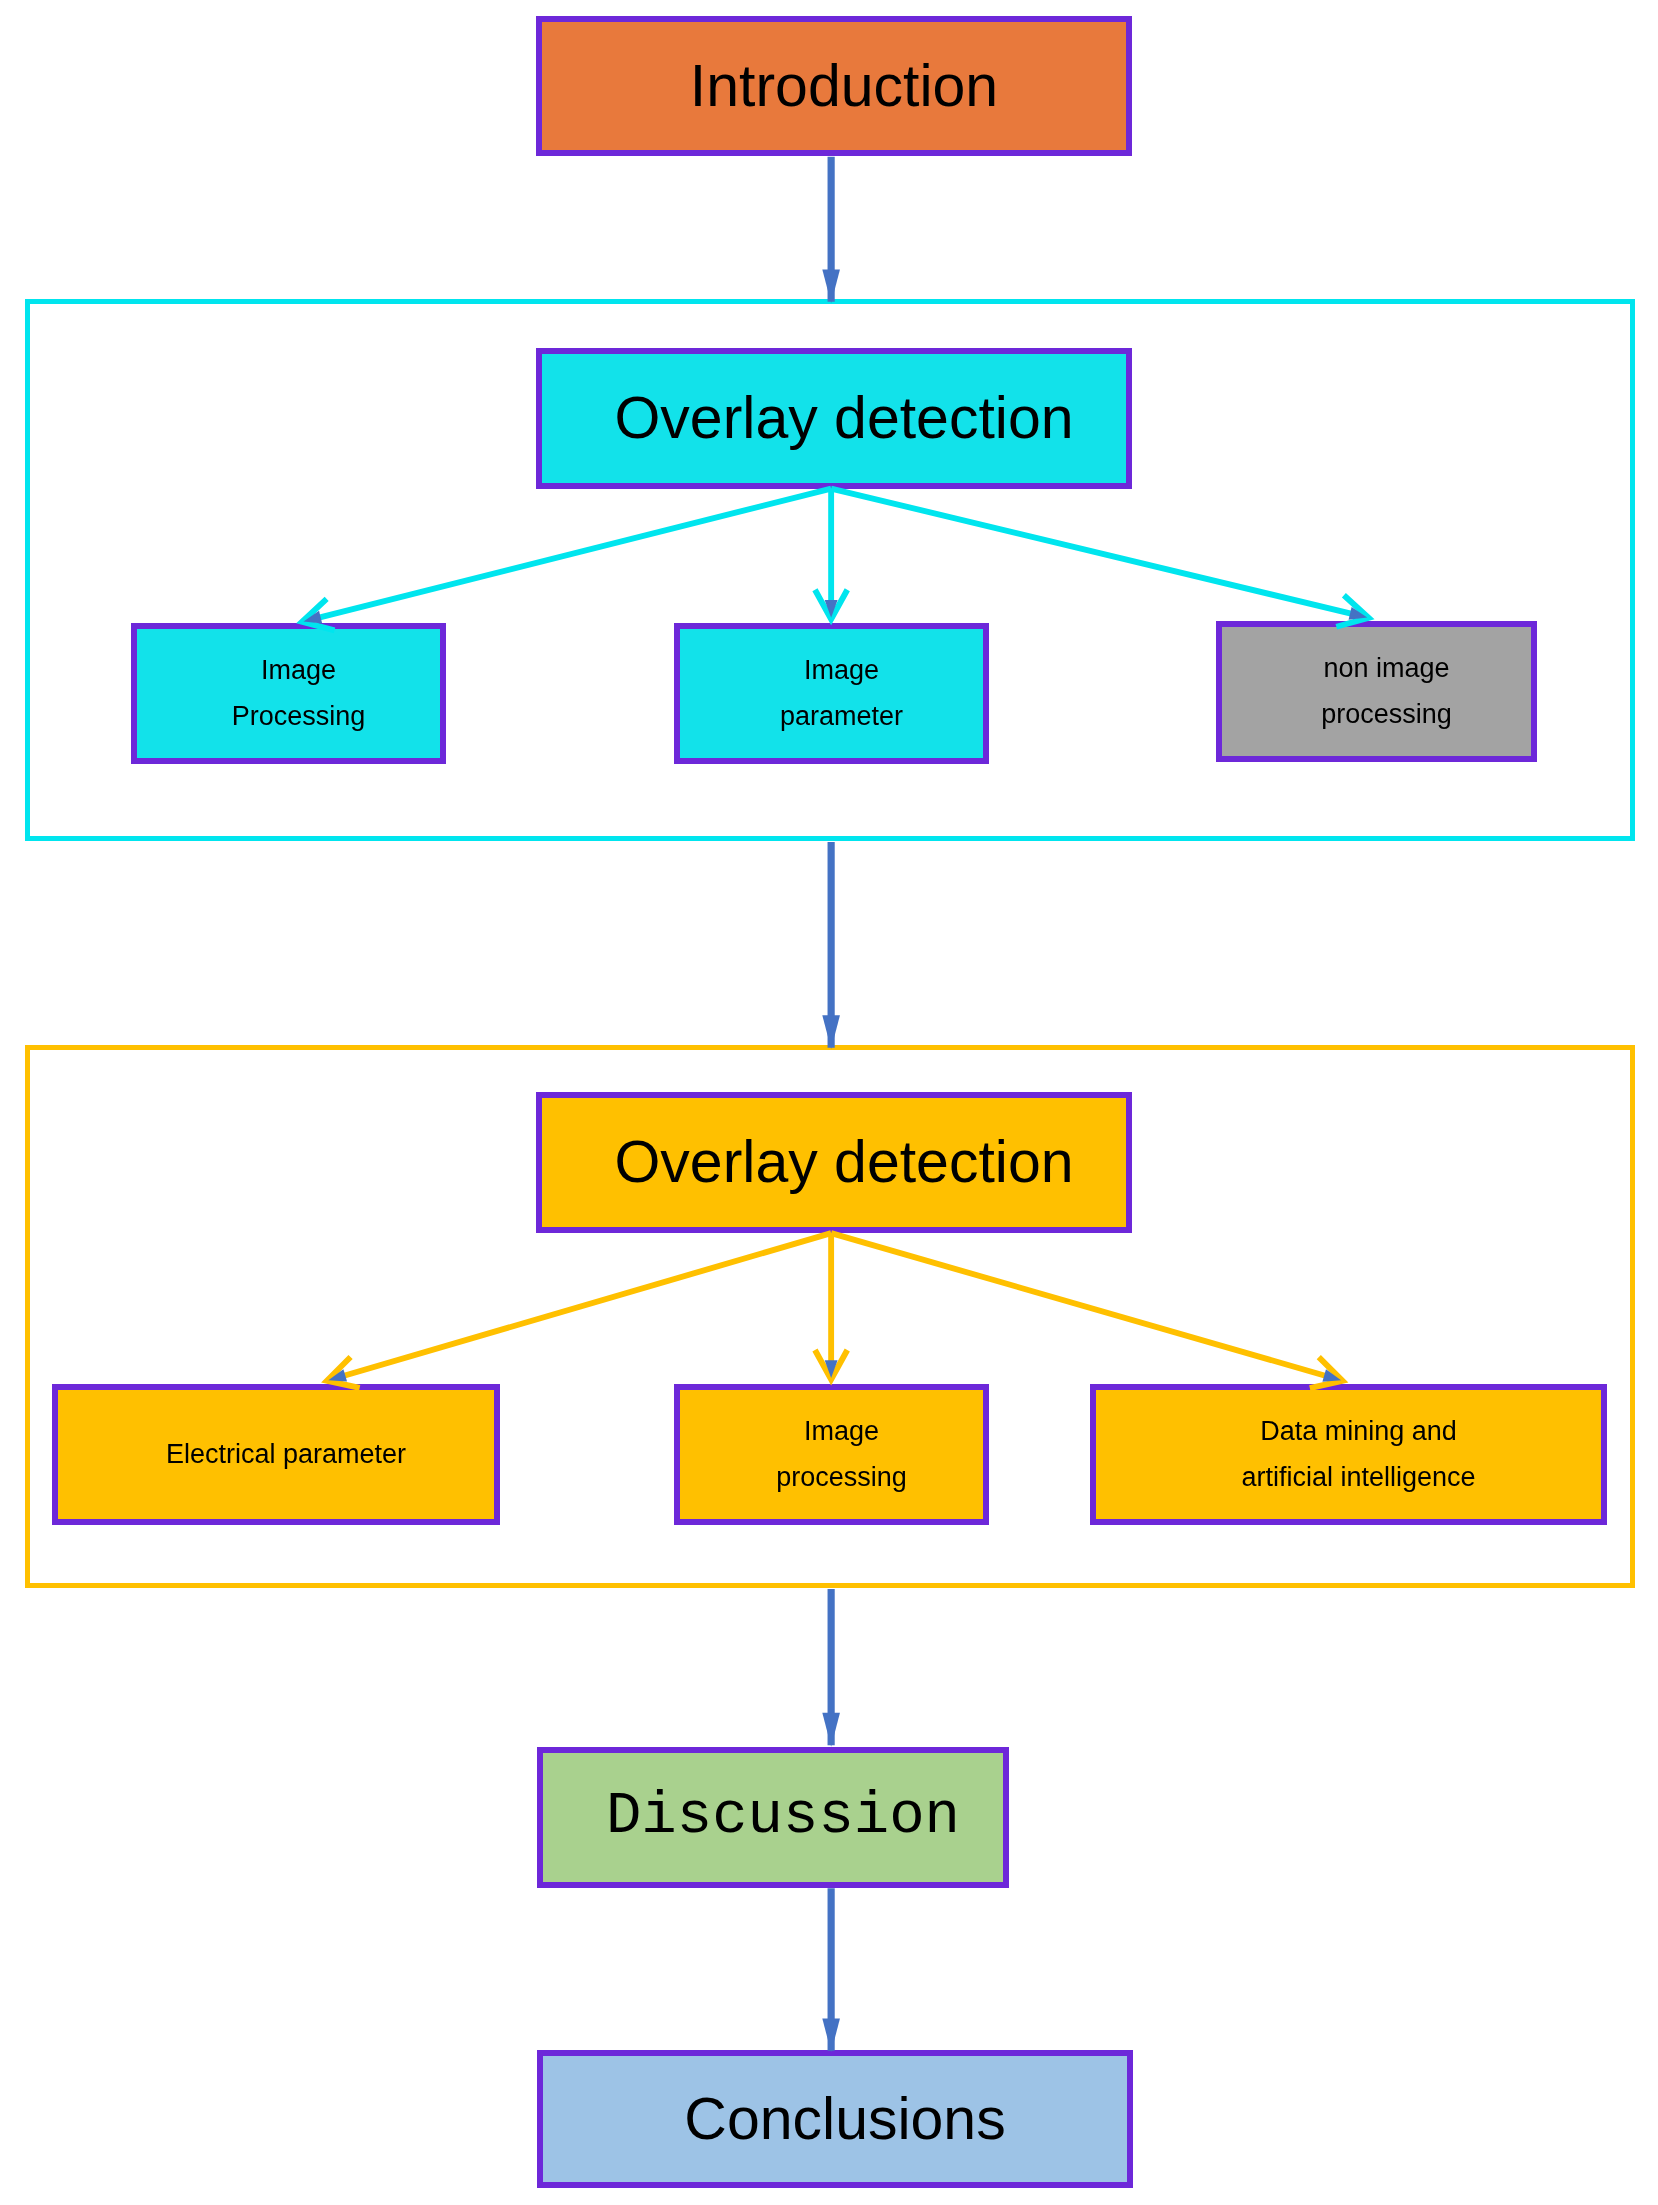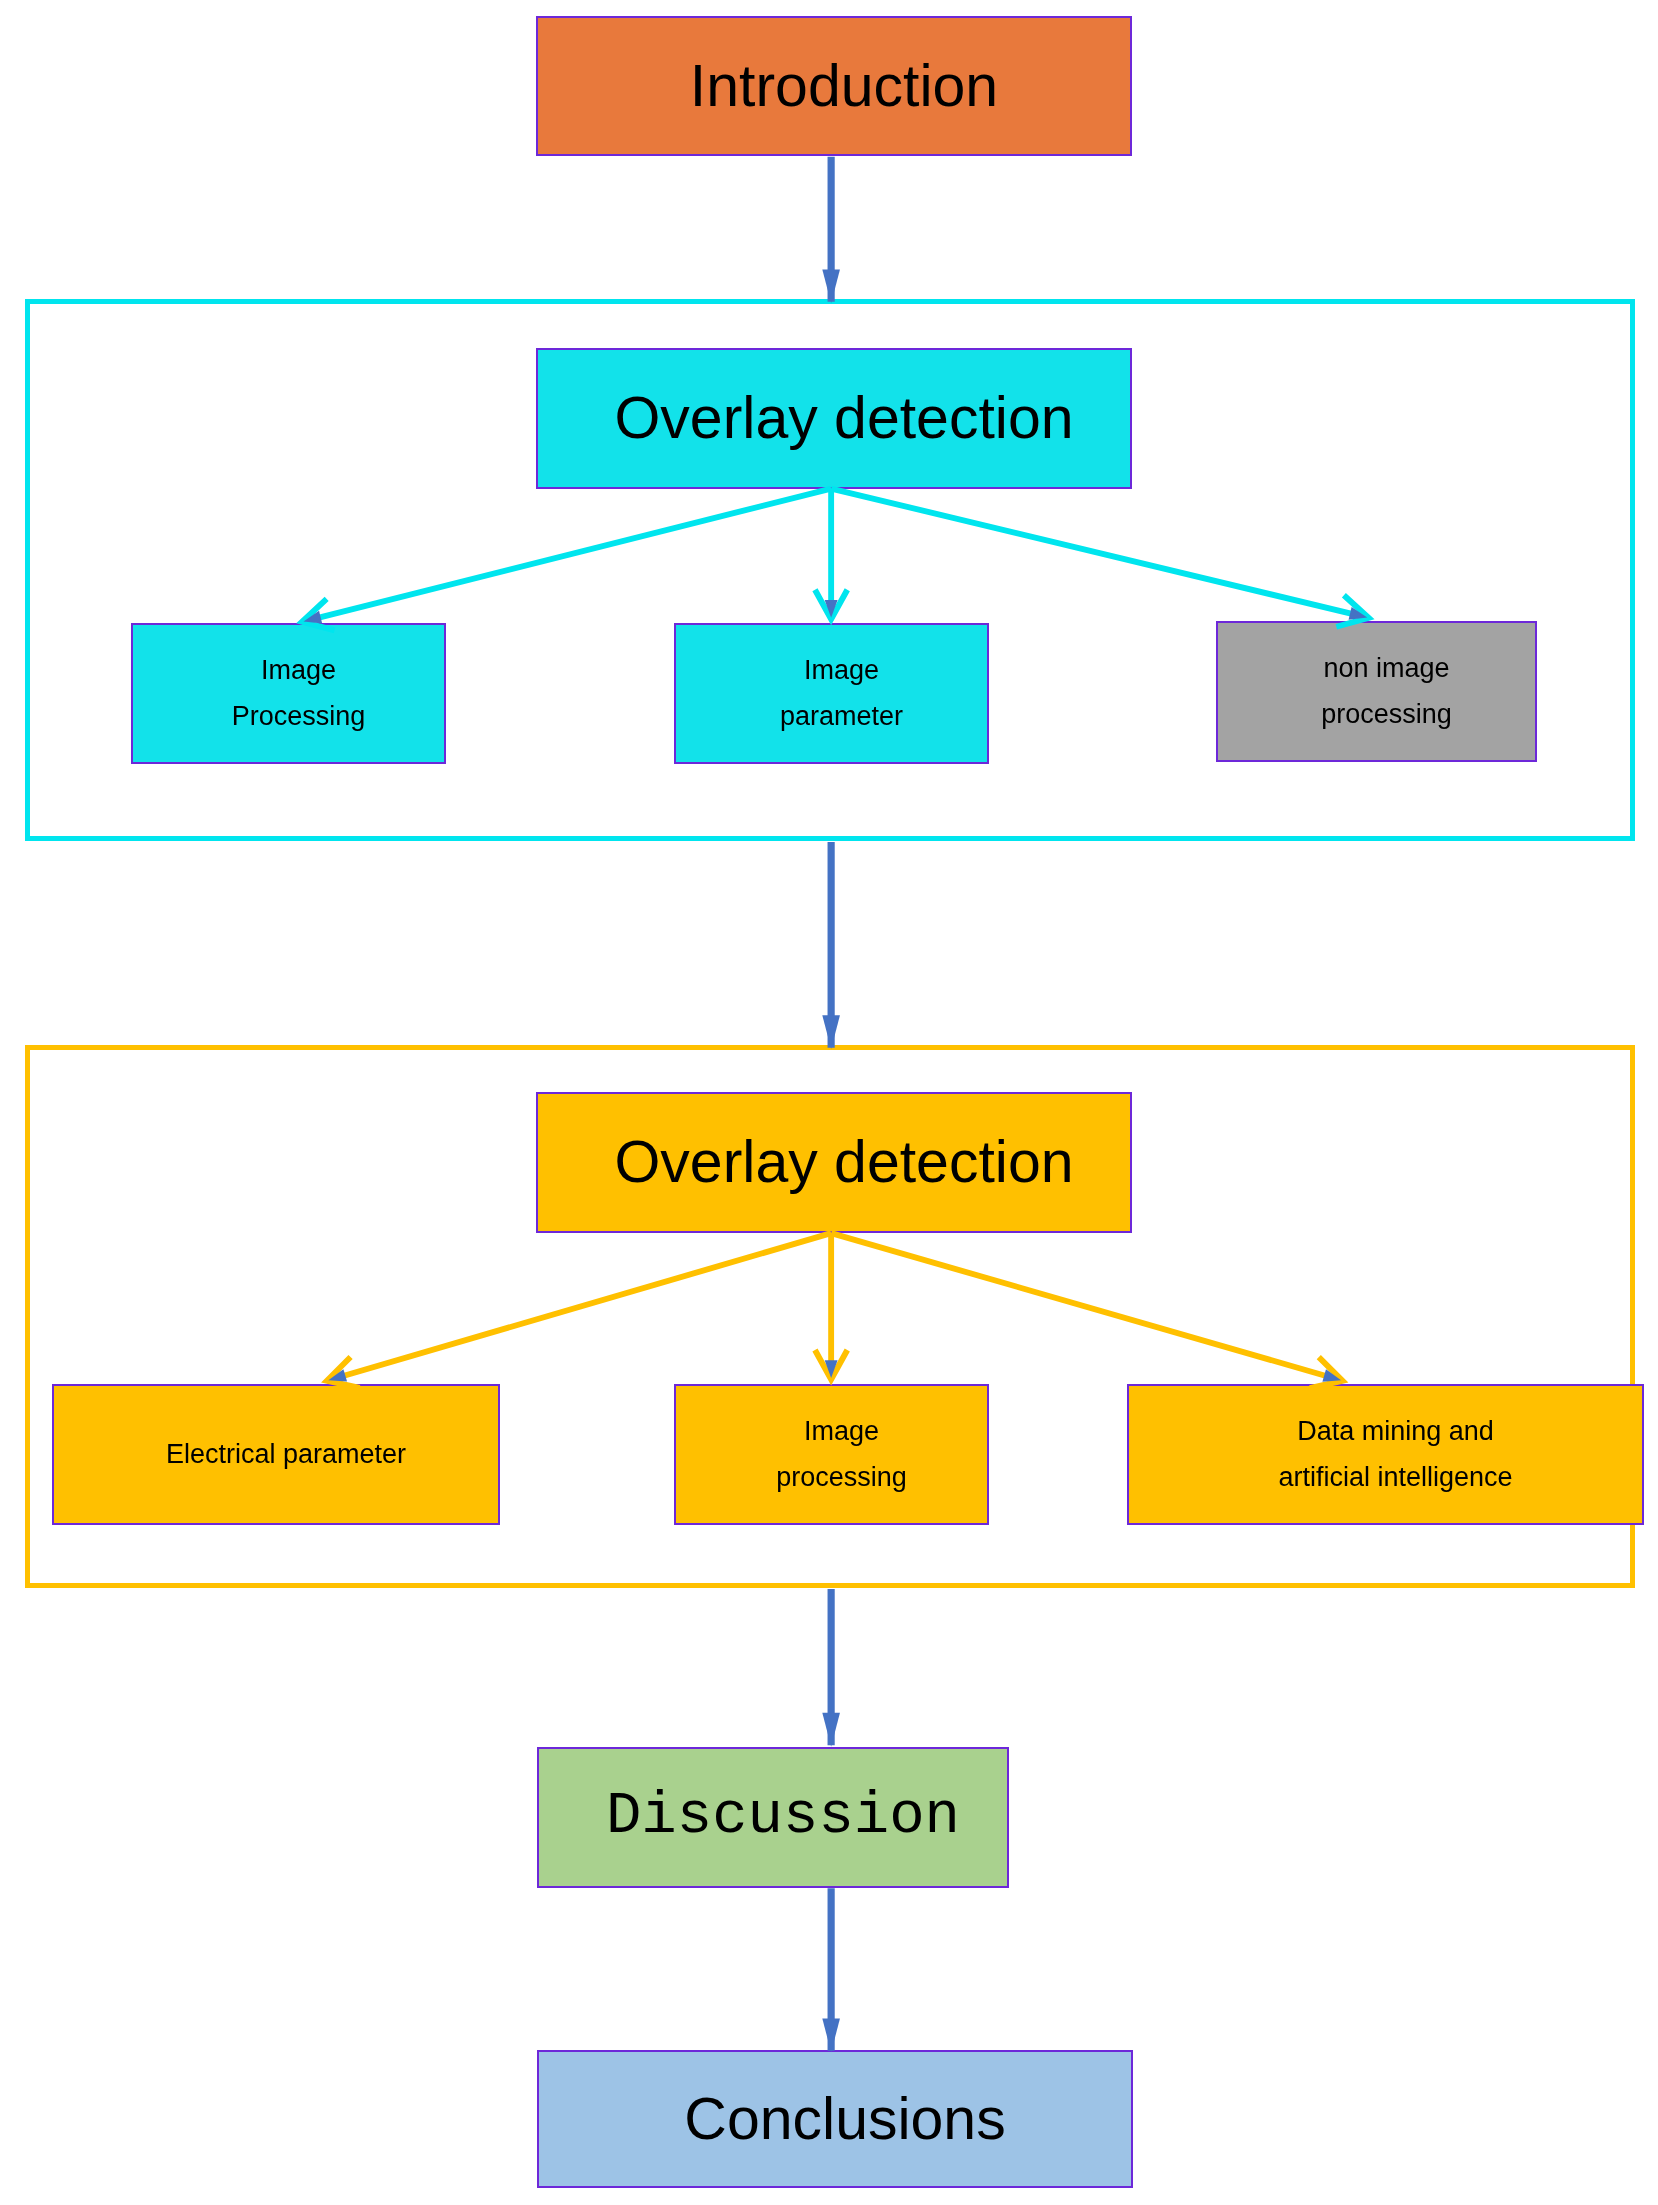"Introduction" .box { border: 2px solid #6d28d9 -> 6px solid #6d28d9 }
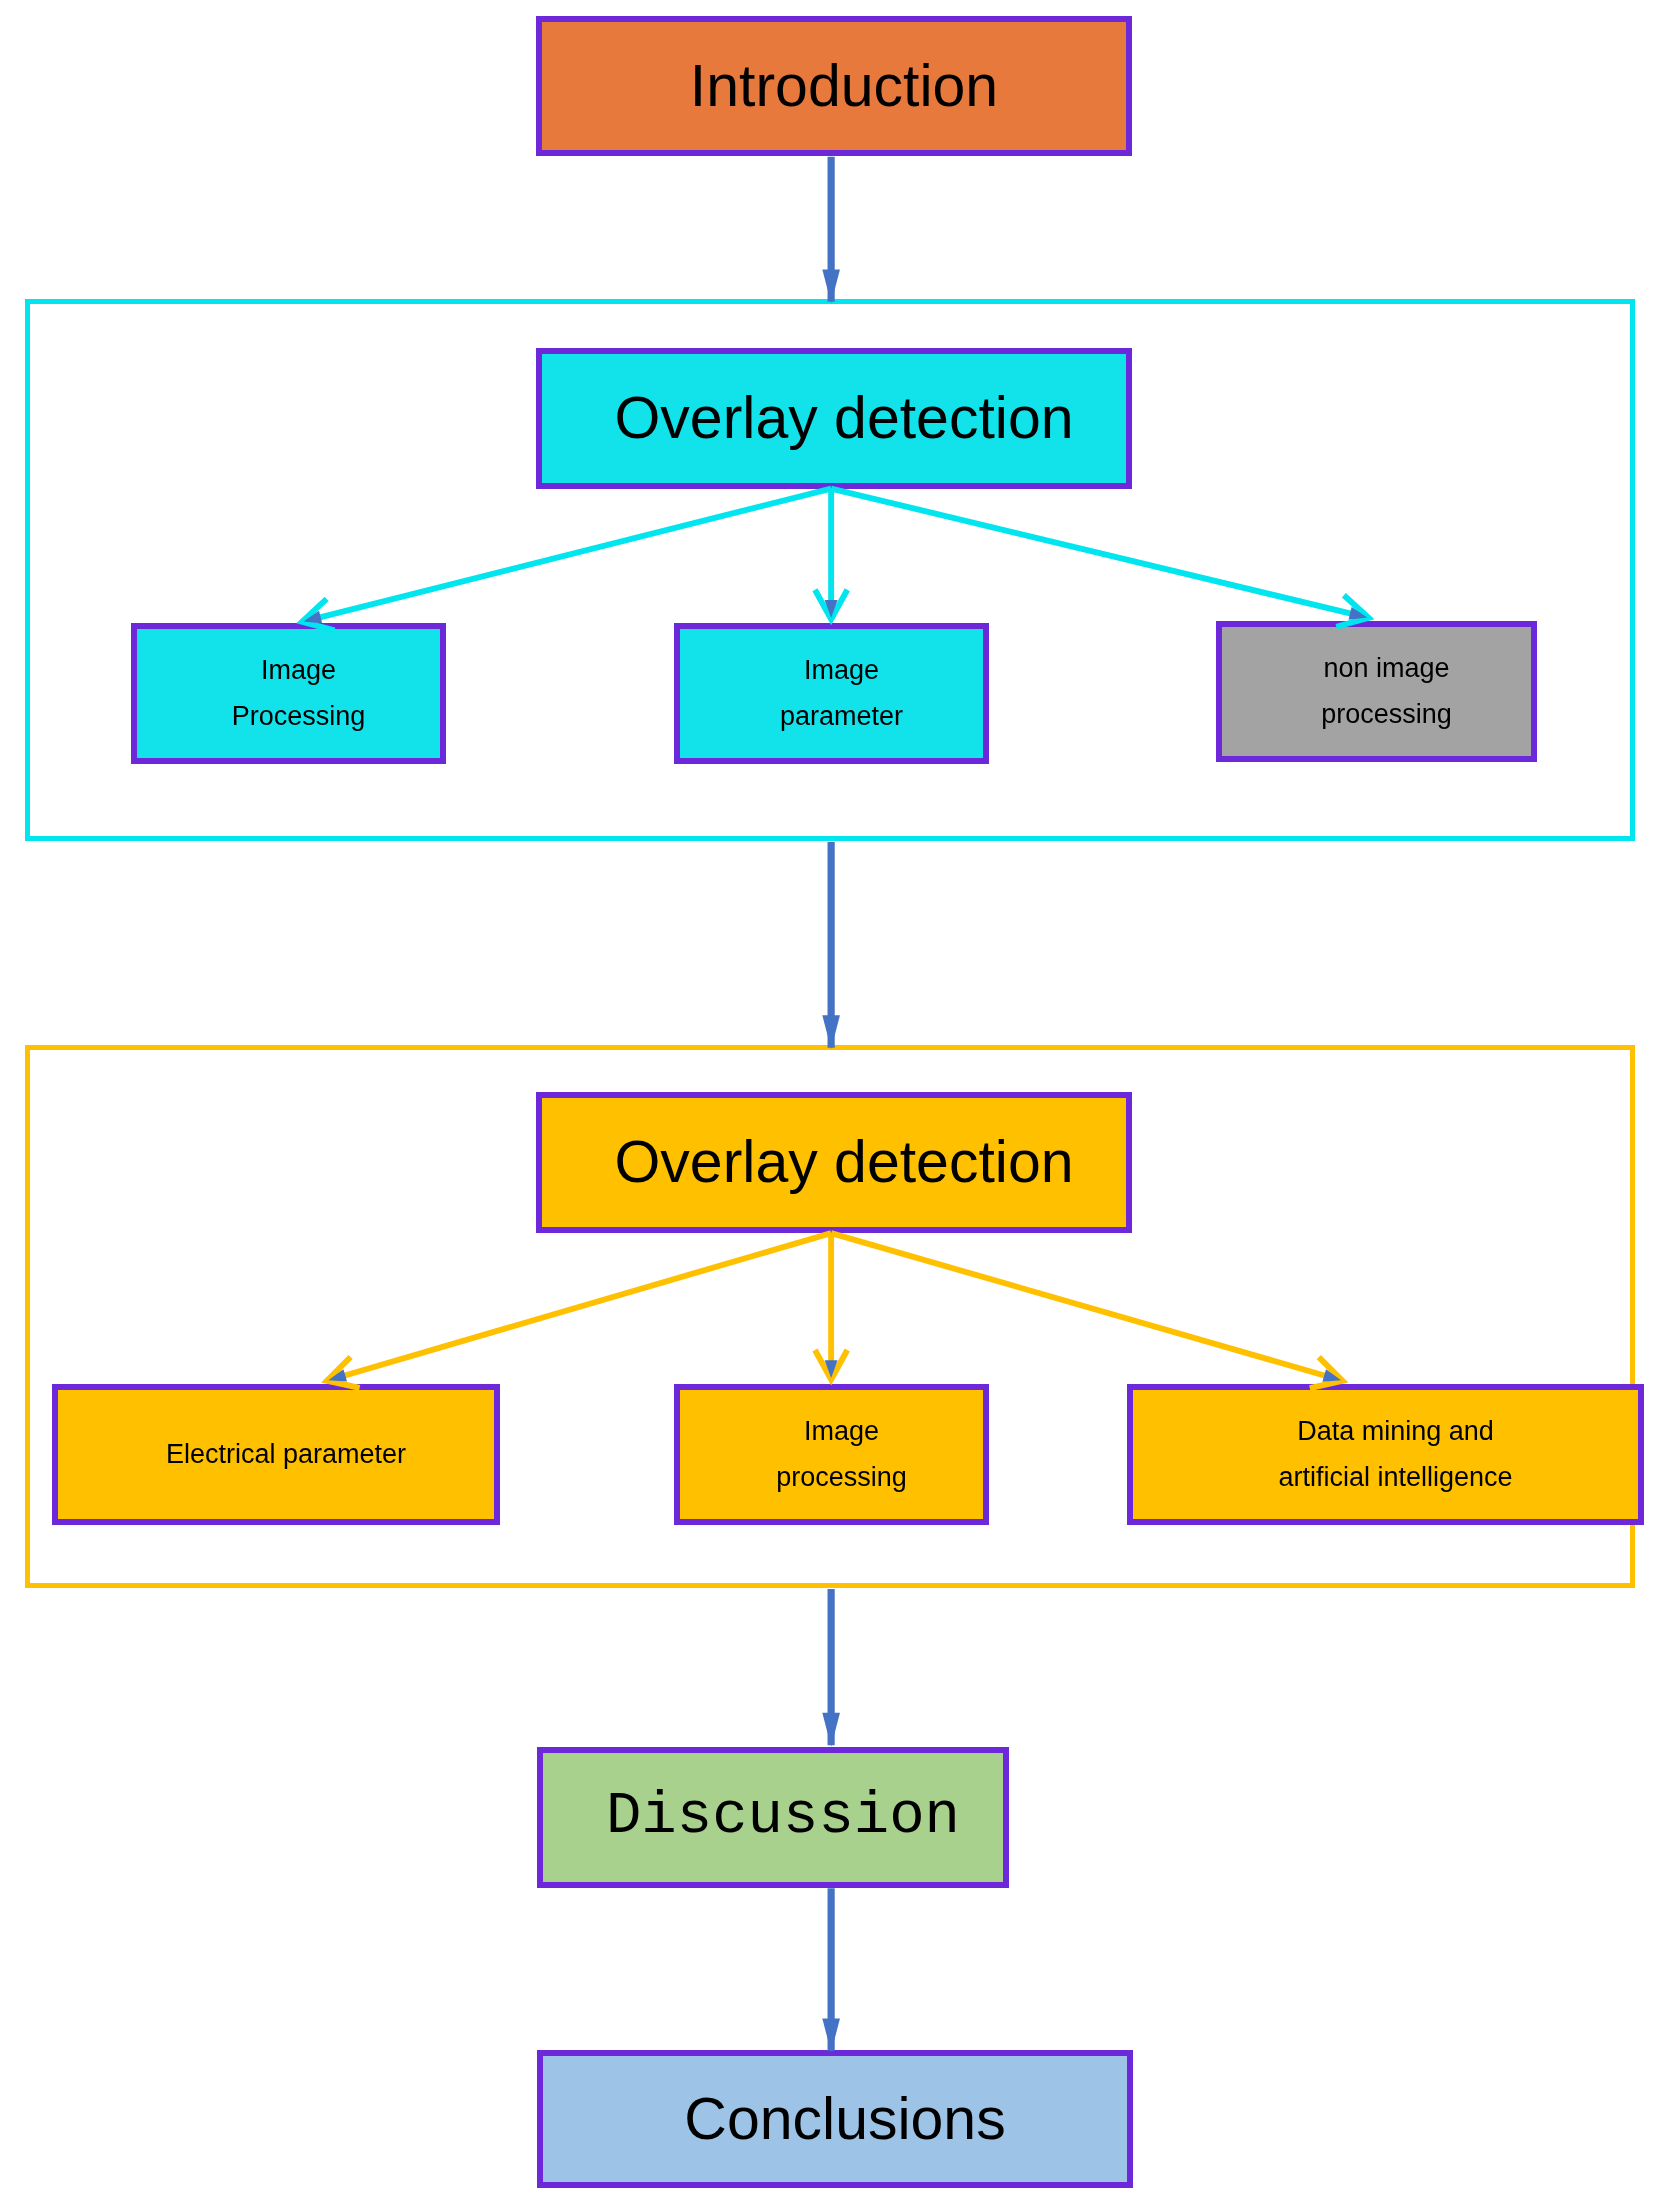"Data mining and" .s2-child-3 { left: 1127px -> 1090px }
